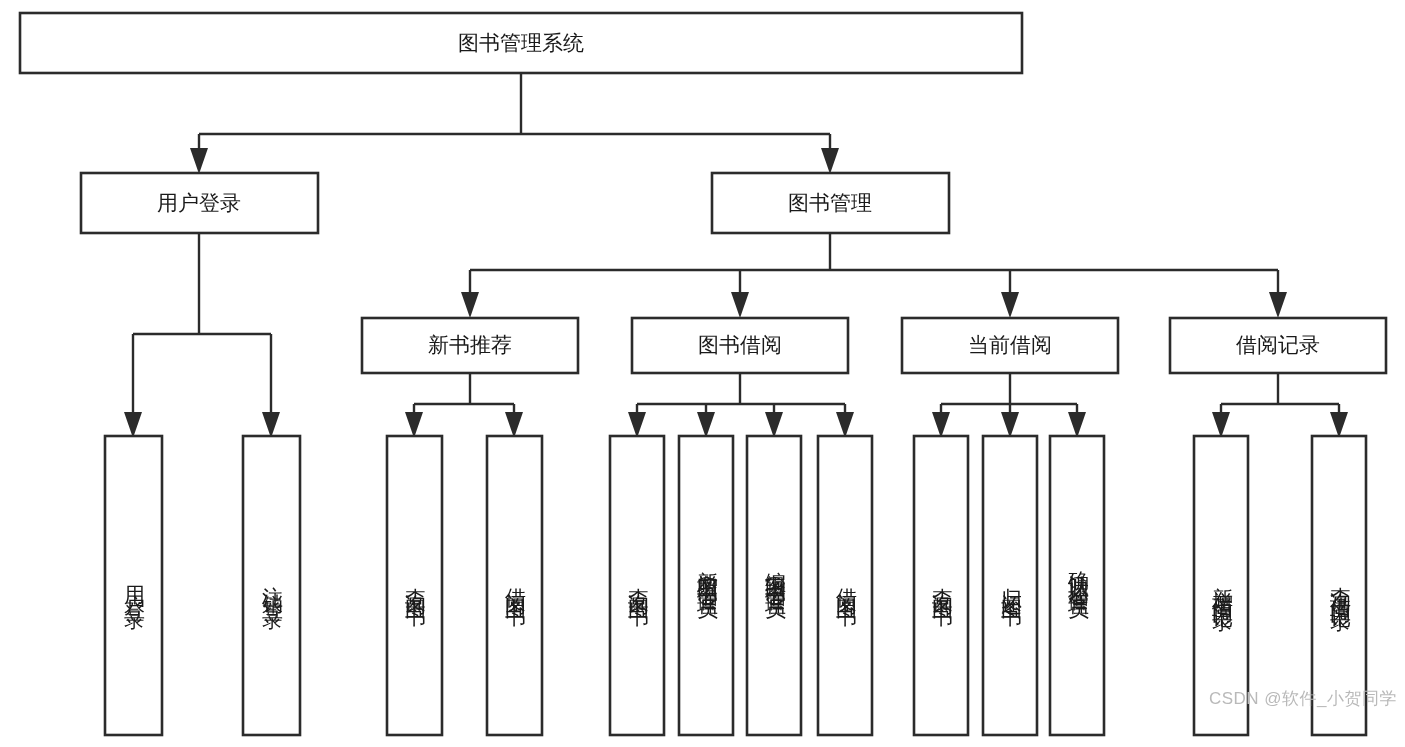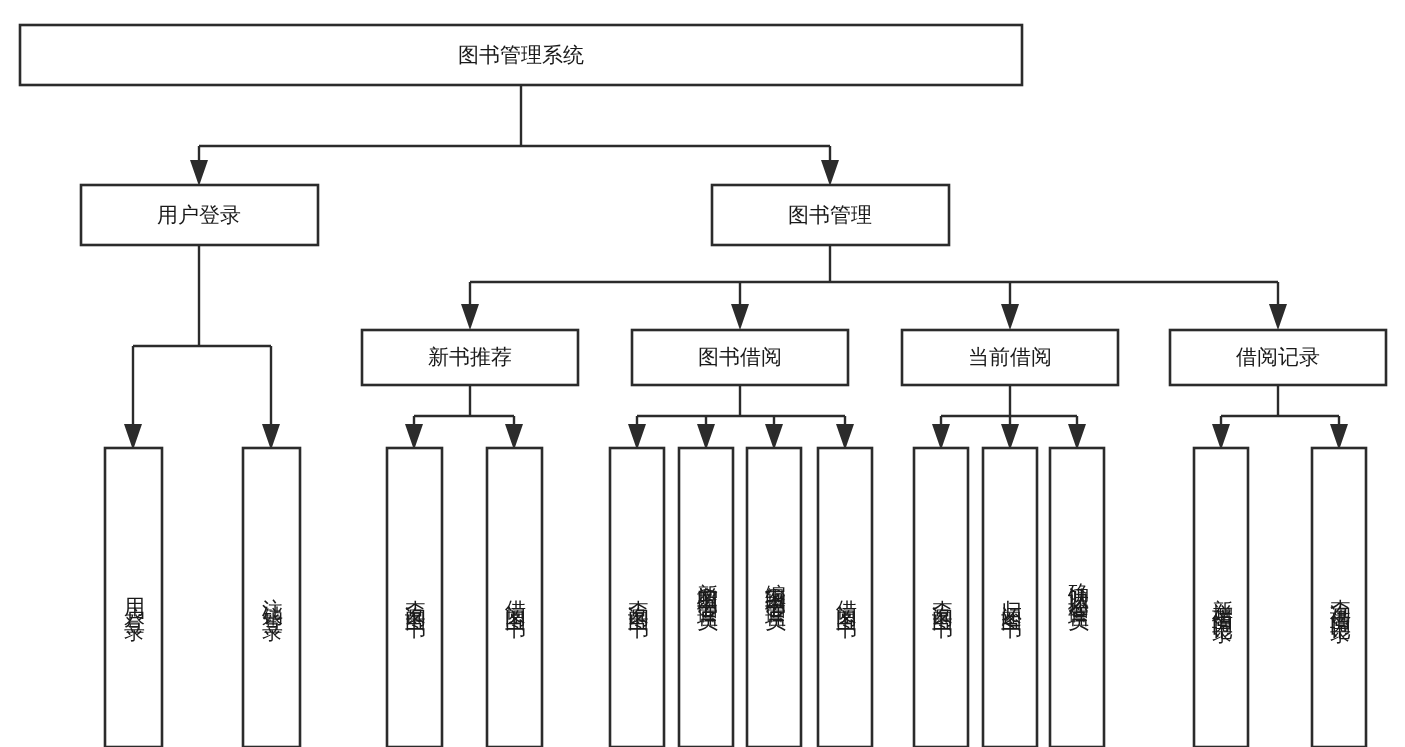"图书管理系统" #diagram-root { margin-top: 12px -> none }
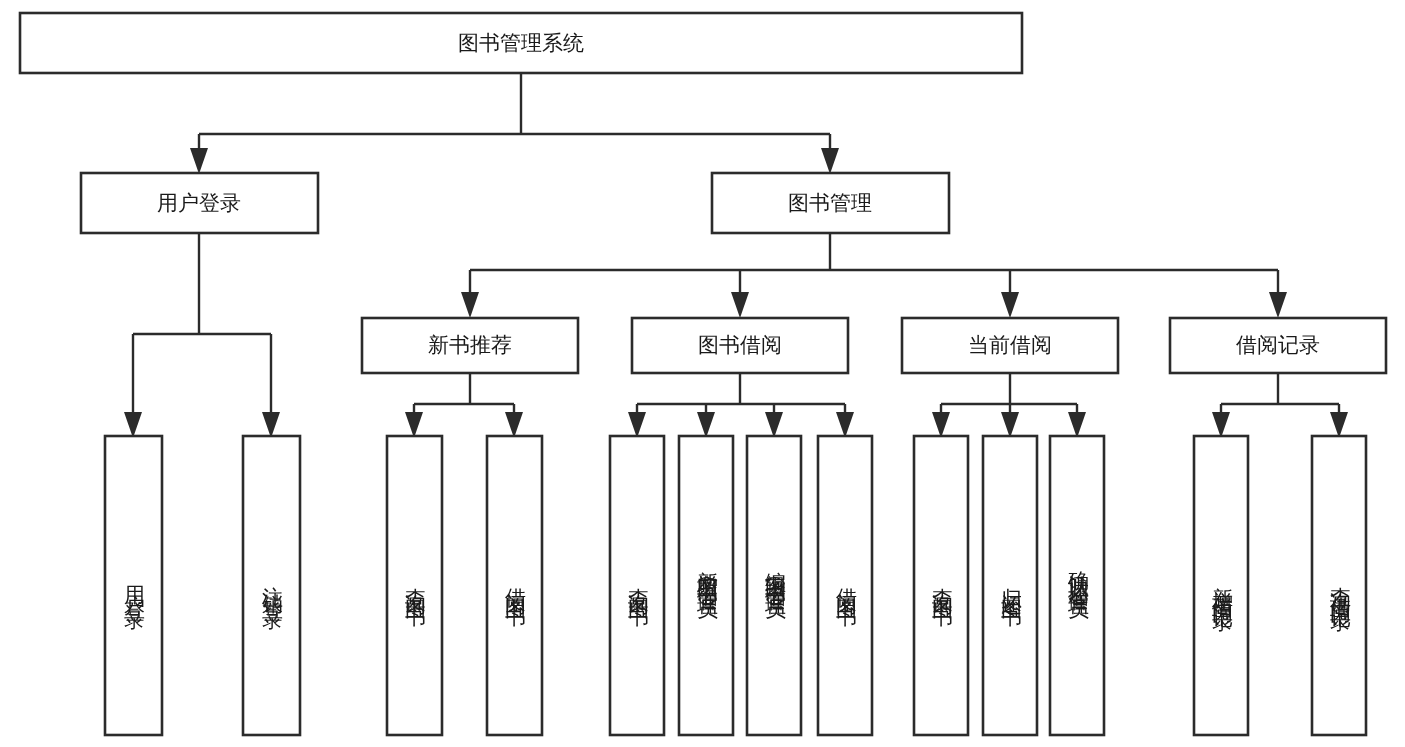"CSDN @软件_小贺同学" div.watermark-text { html: none -> <div>CSDN @软件_小贺同学</div> }
